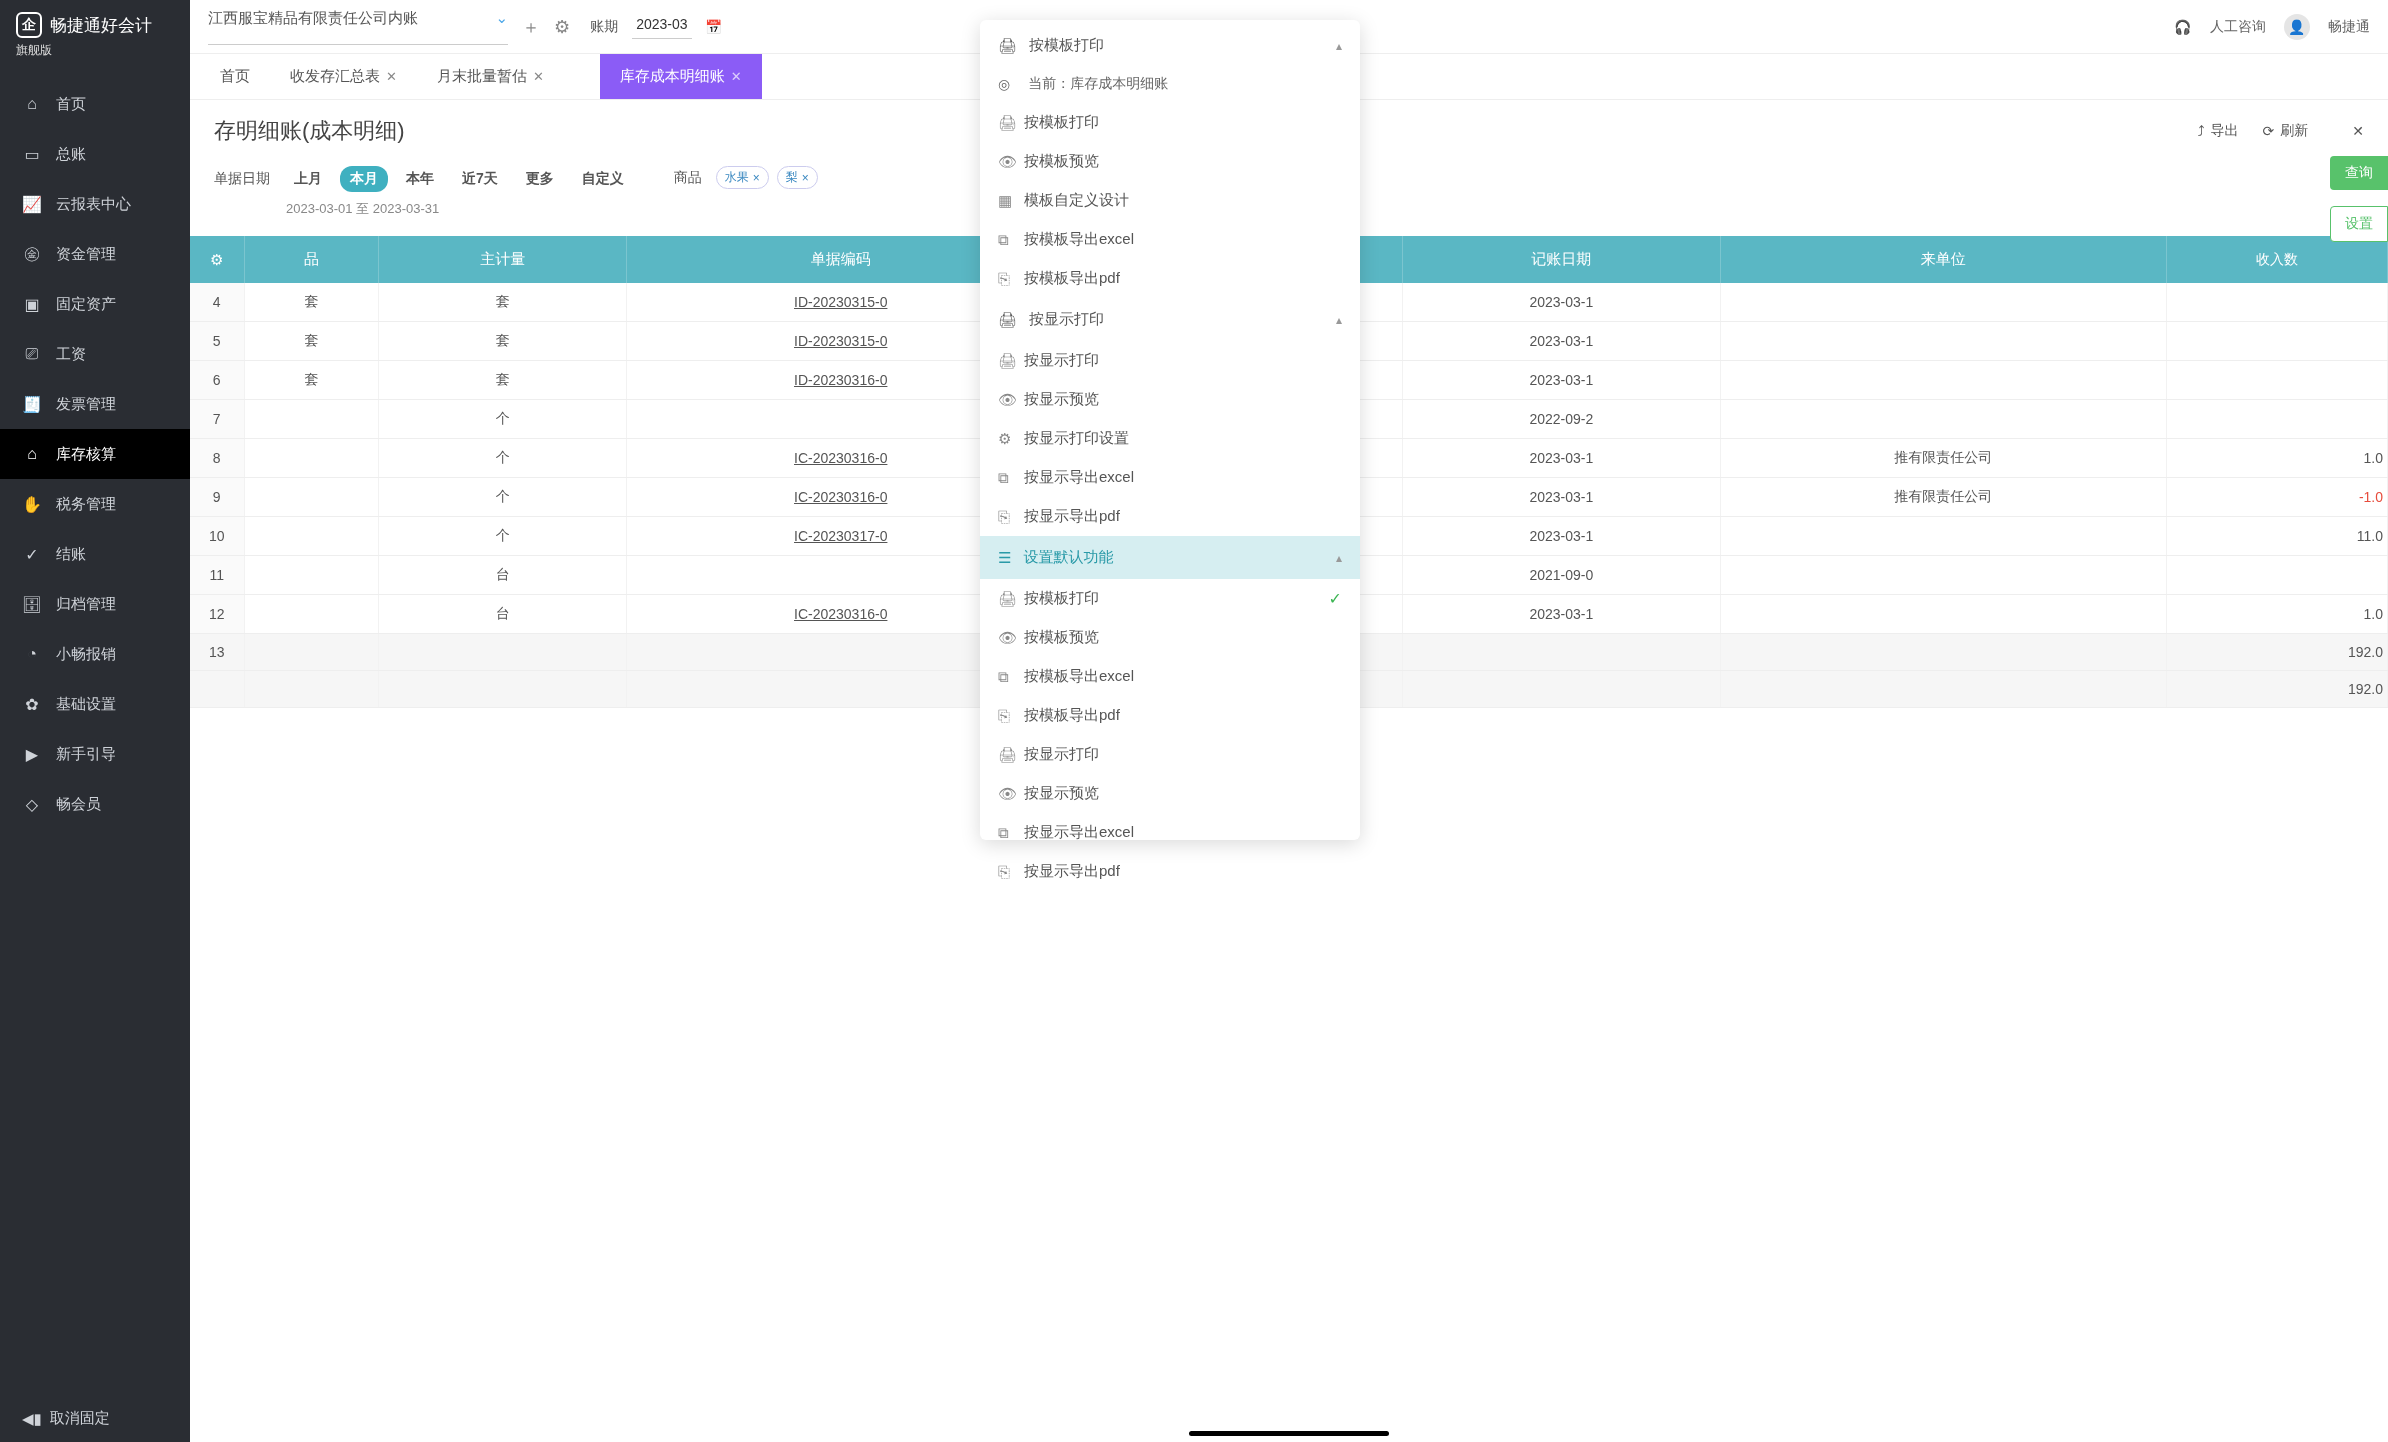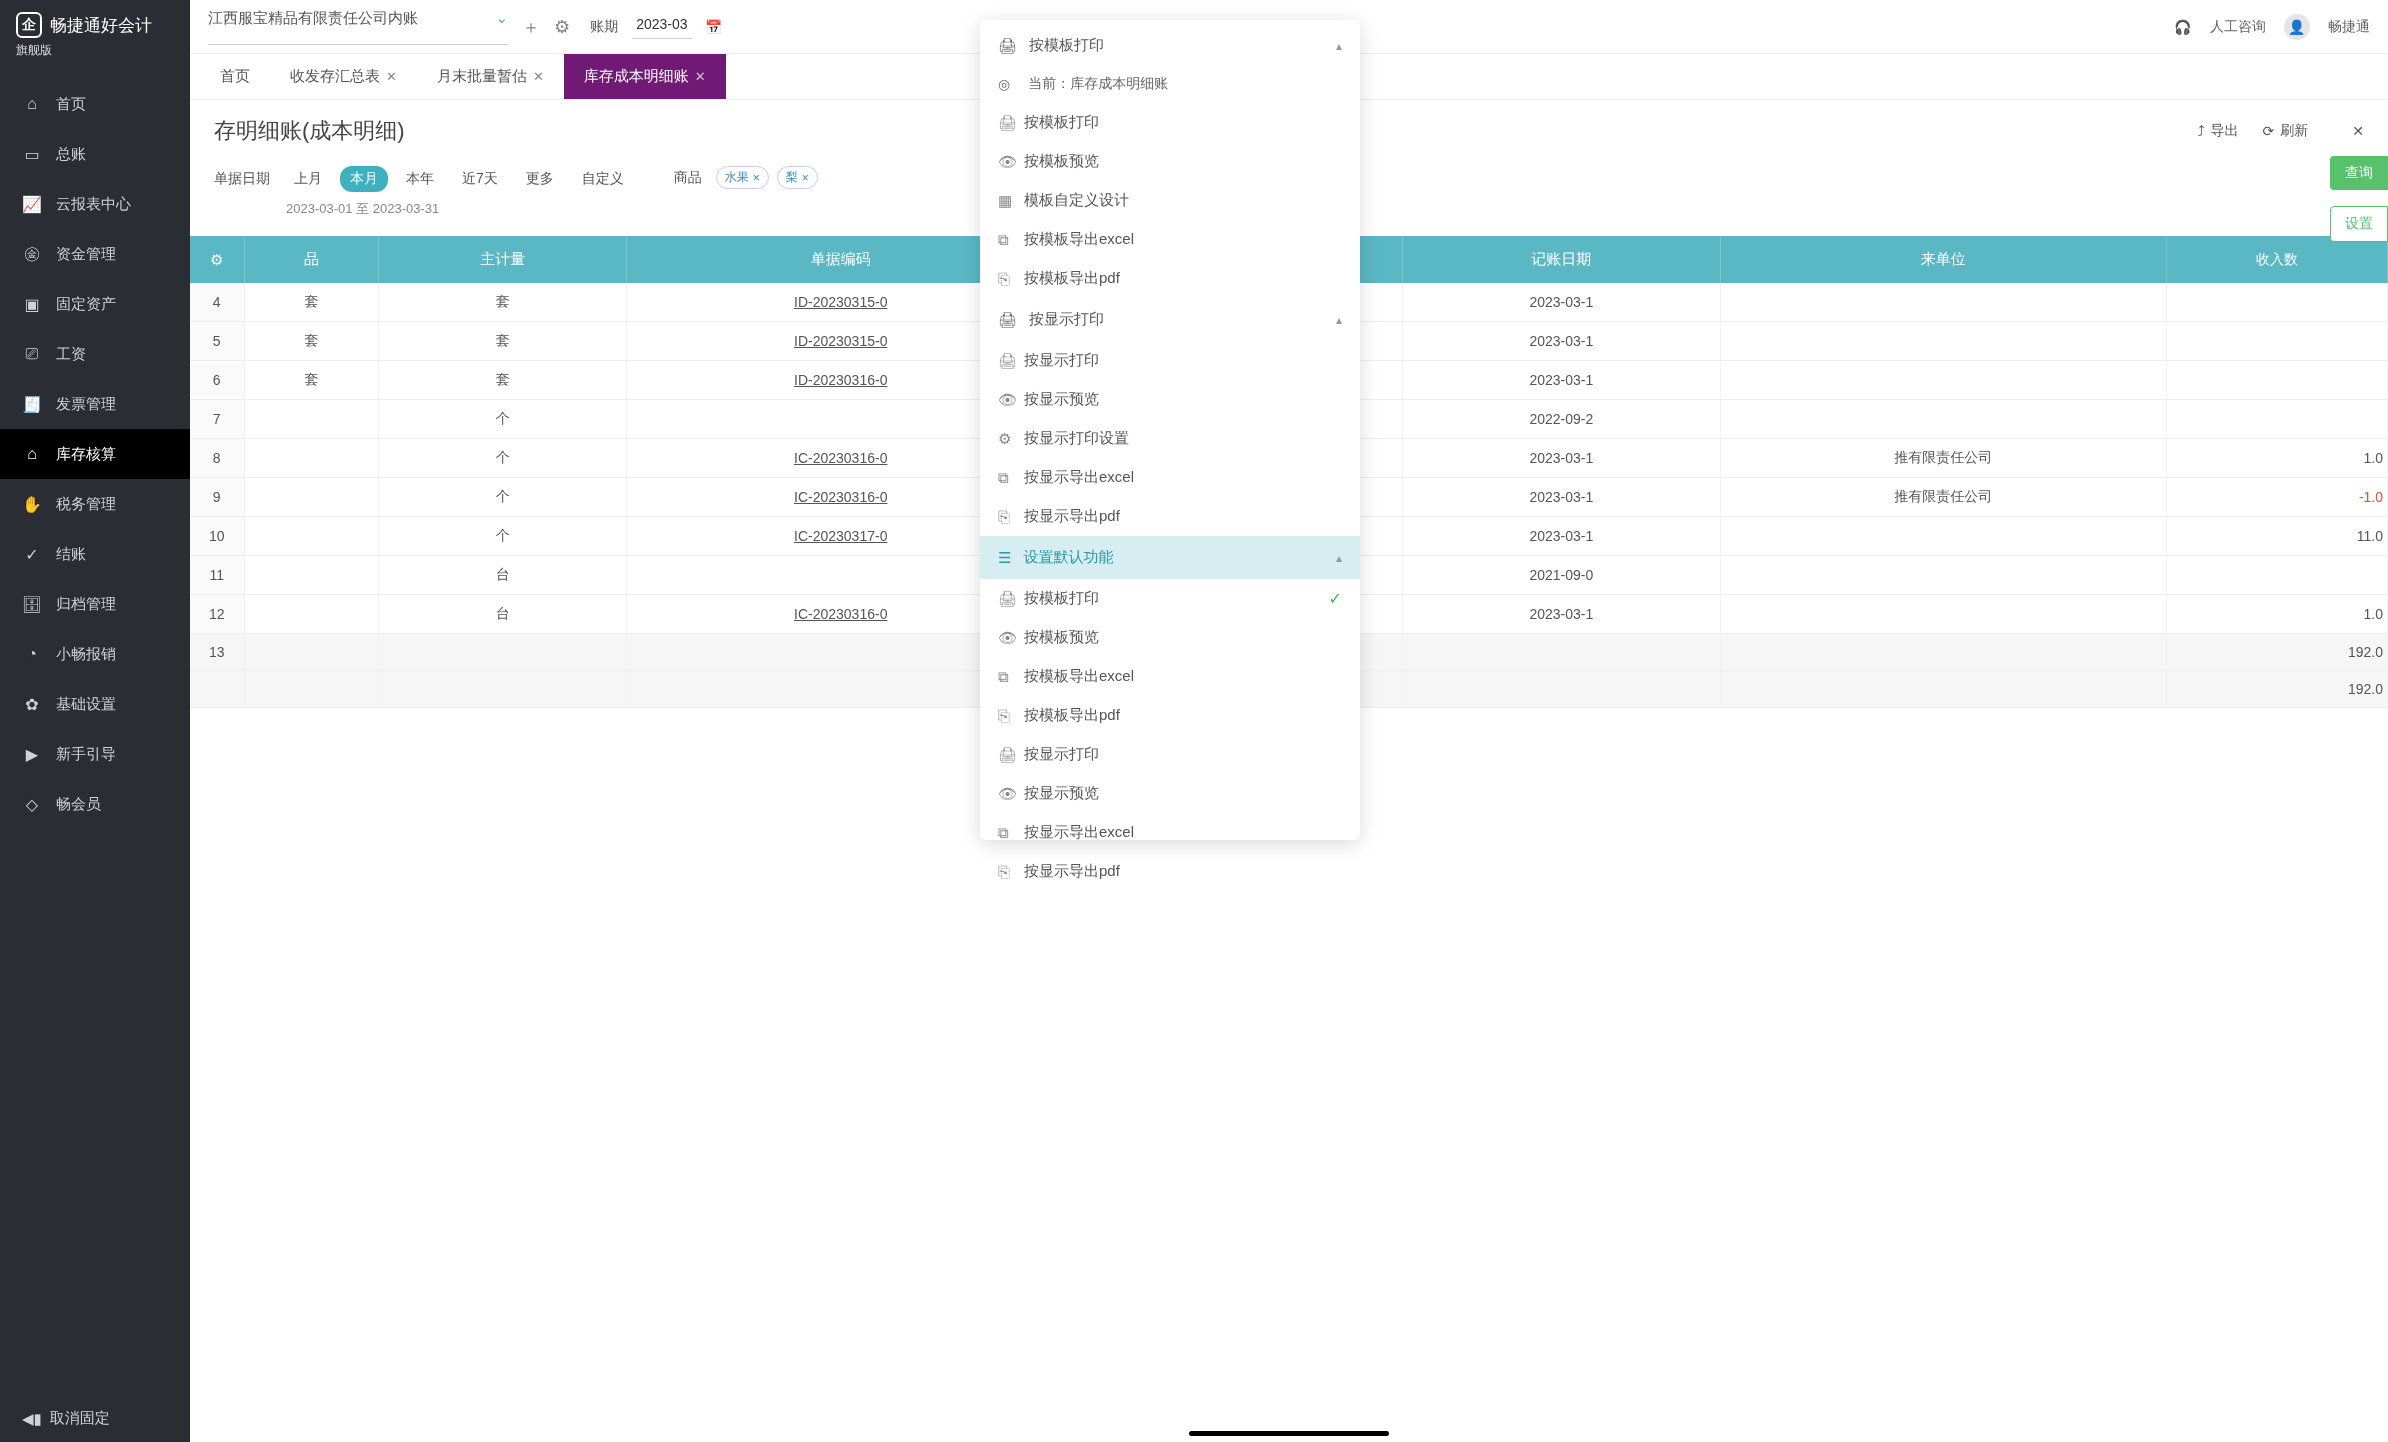"库存成本明细账" .tab.active { background: #701a75 -> #8b5cf6; margin-left: none -> 36px }
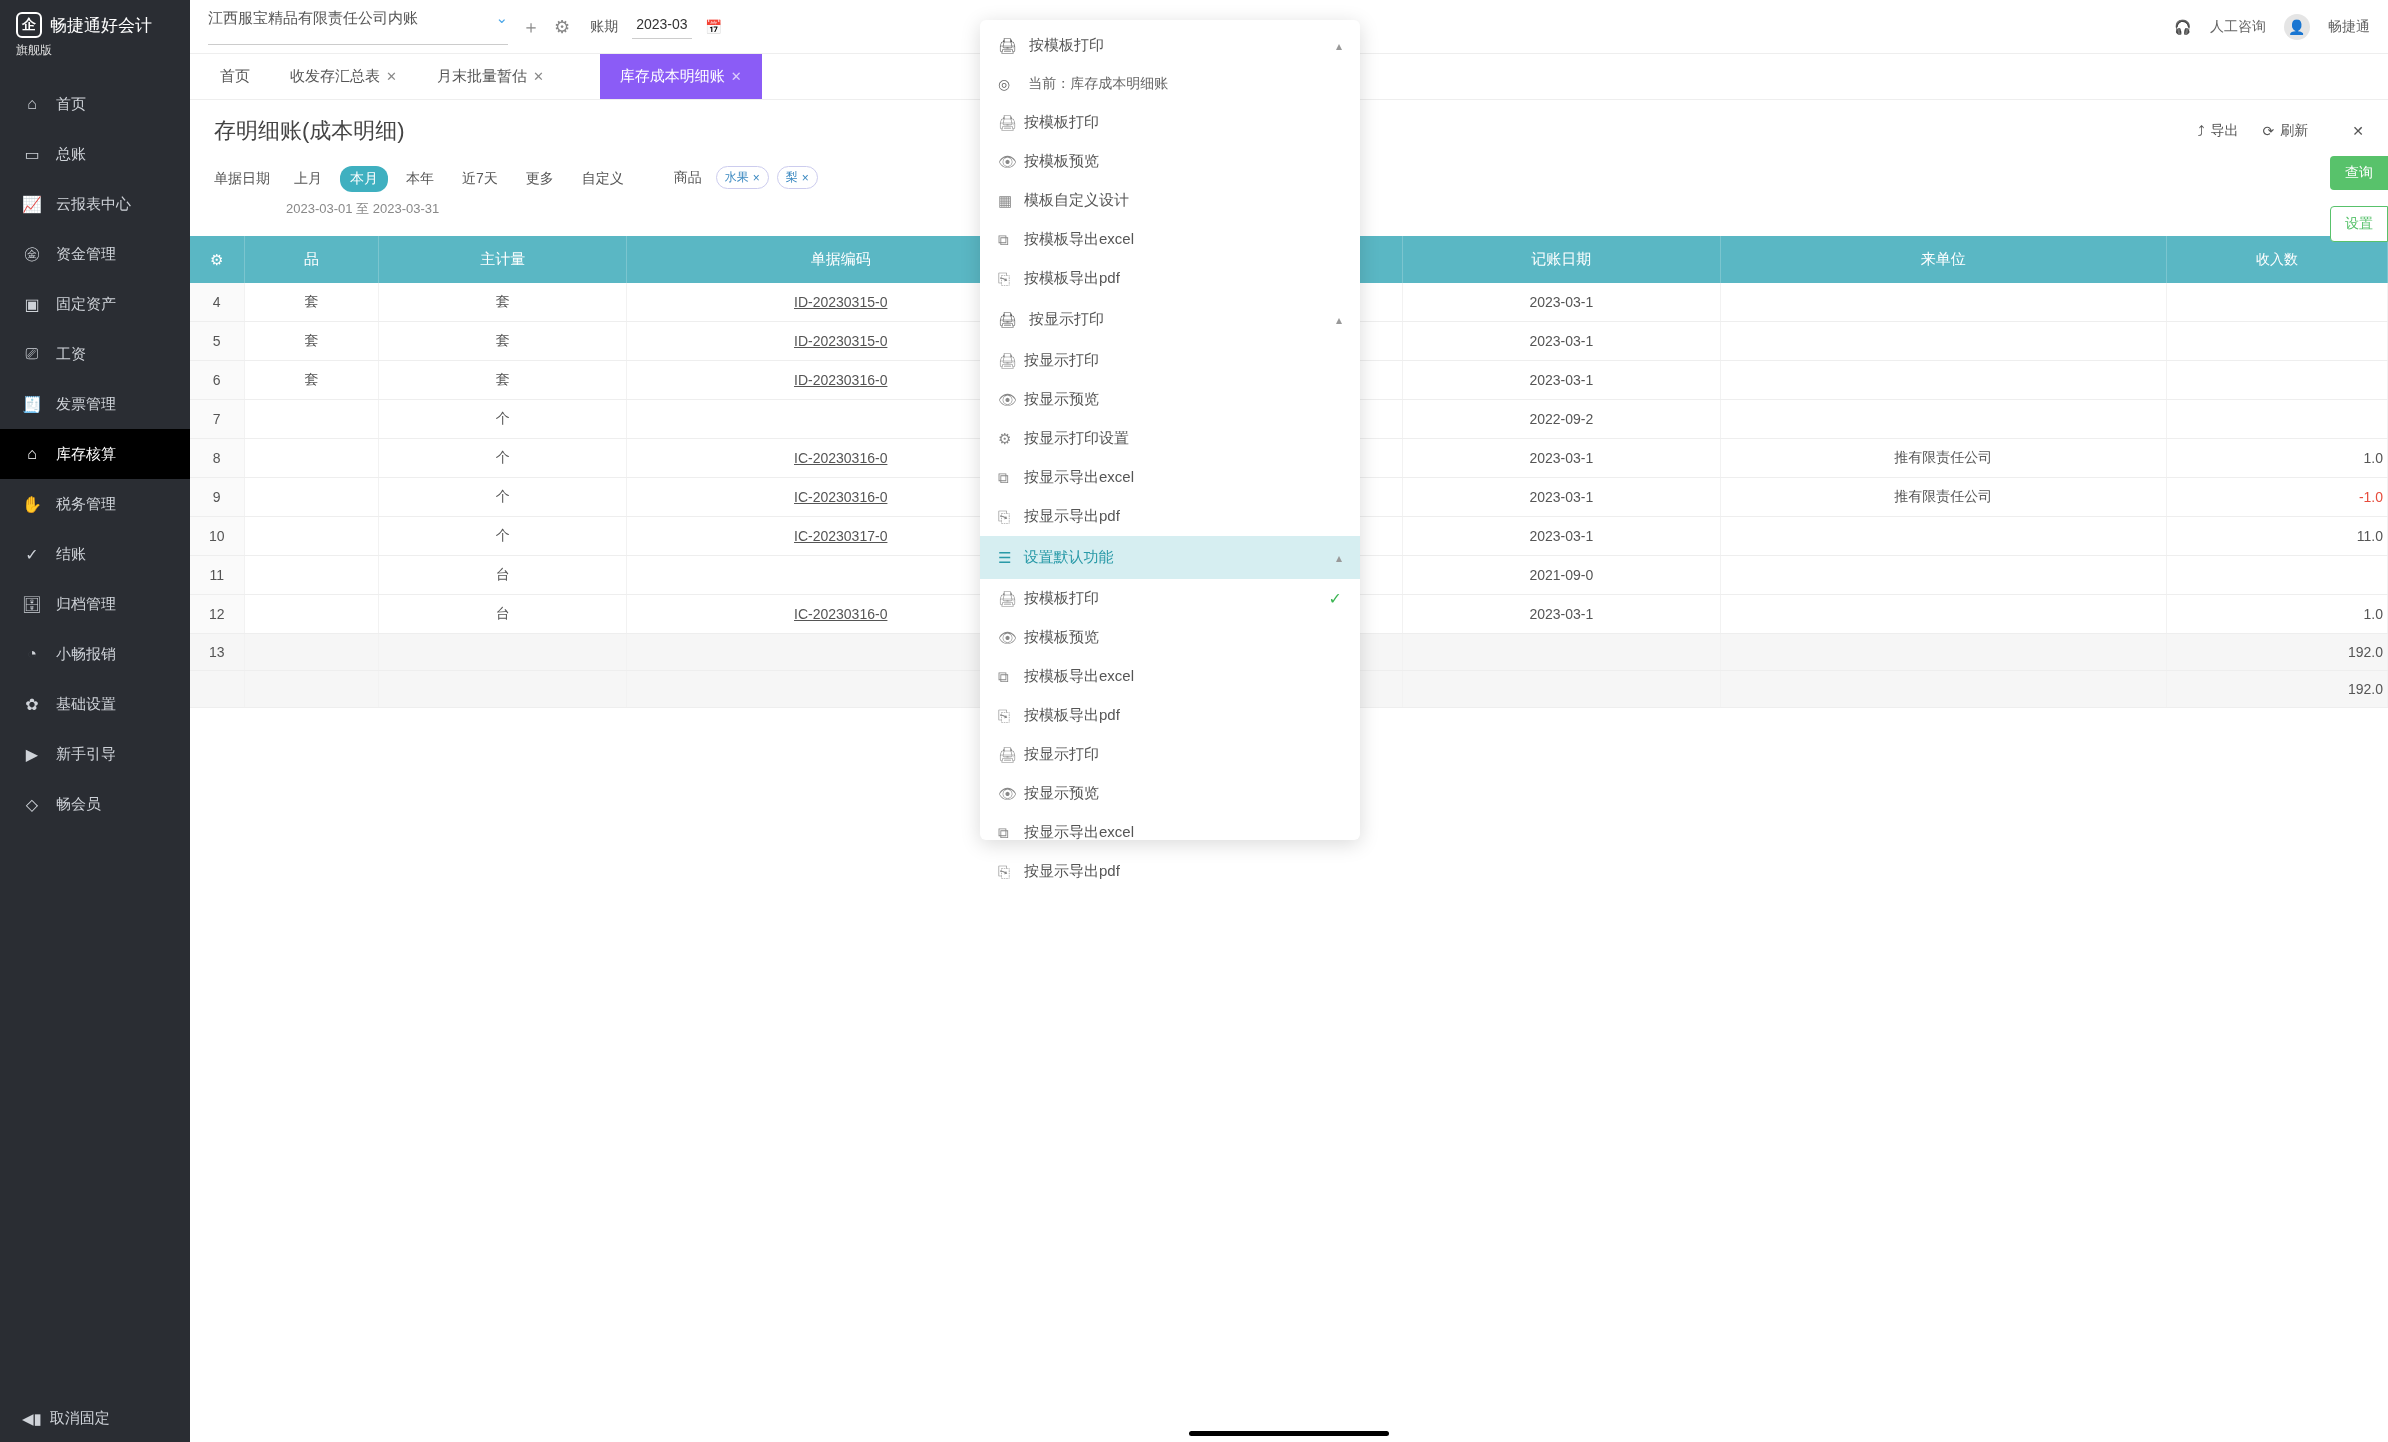"上月" .chip { font-weight: none -> bold }
